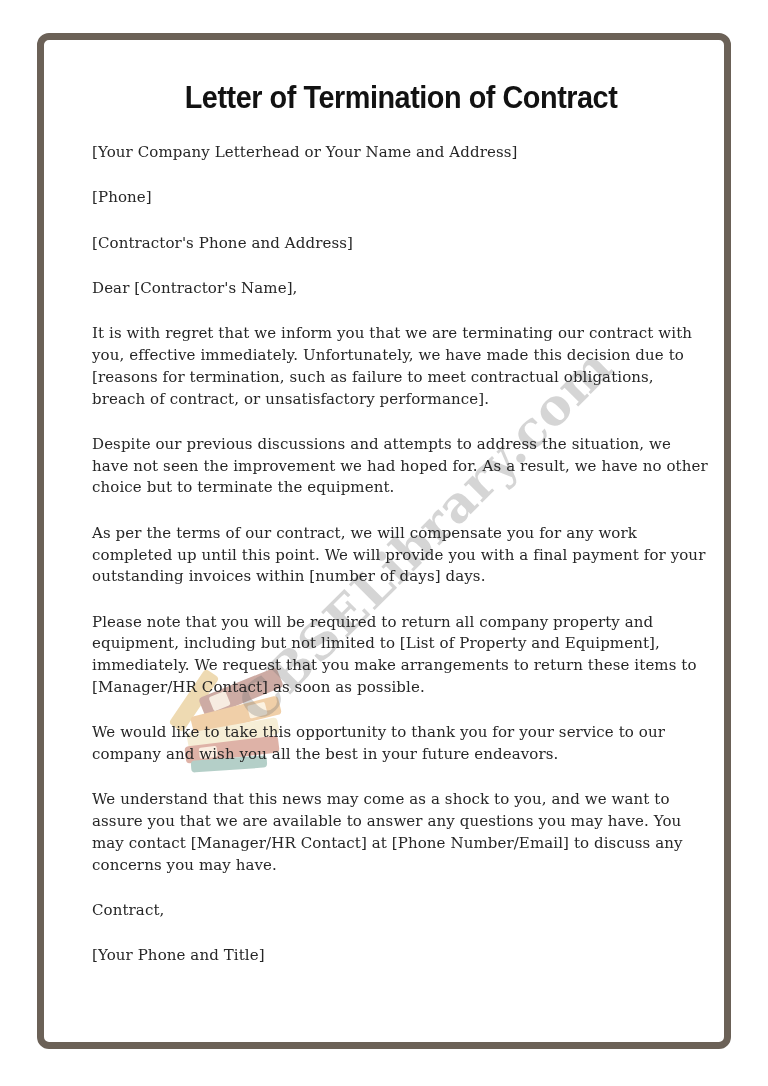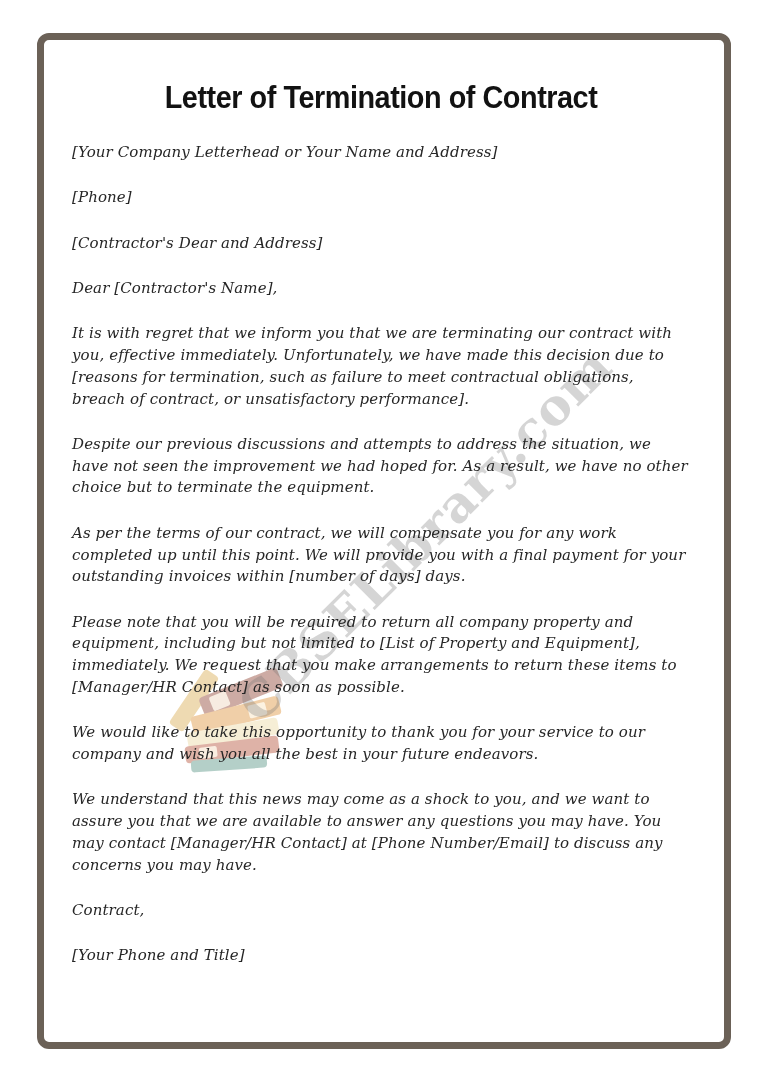"Letter of Termination of Contract" .content { left: 72px -> 92px }
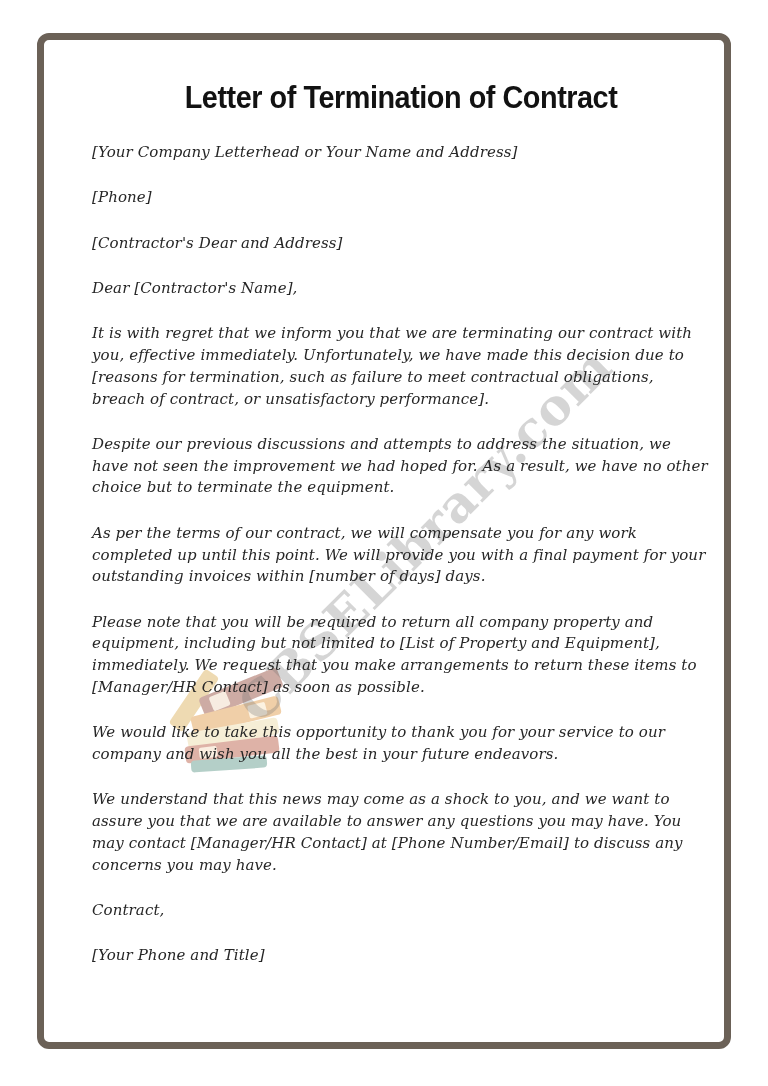"[Your Company Letterhead or Your" .line { font-style: italic -> none }
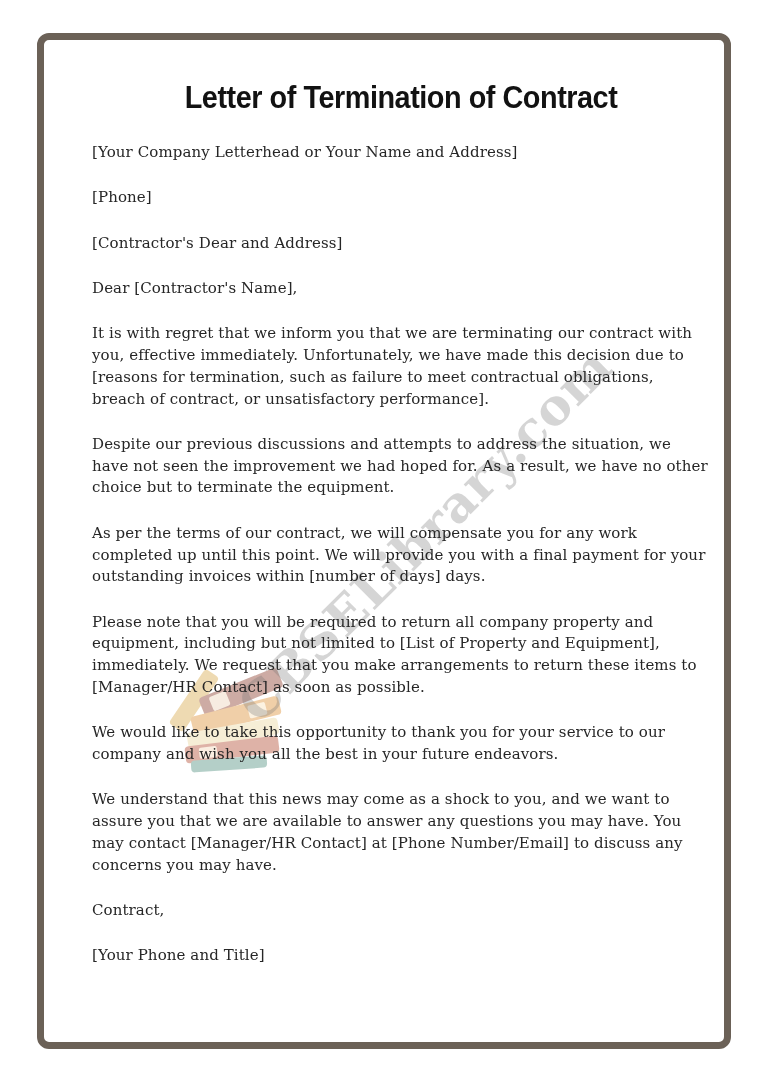"[Contractor's Dear and Address]" p.line { text: Dear -> Phone }
